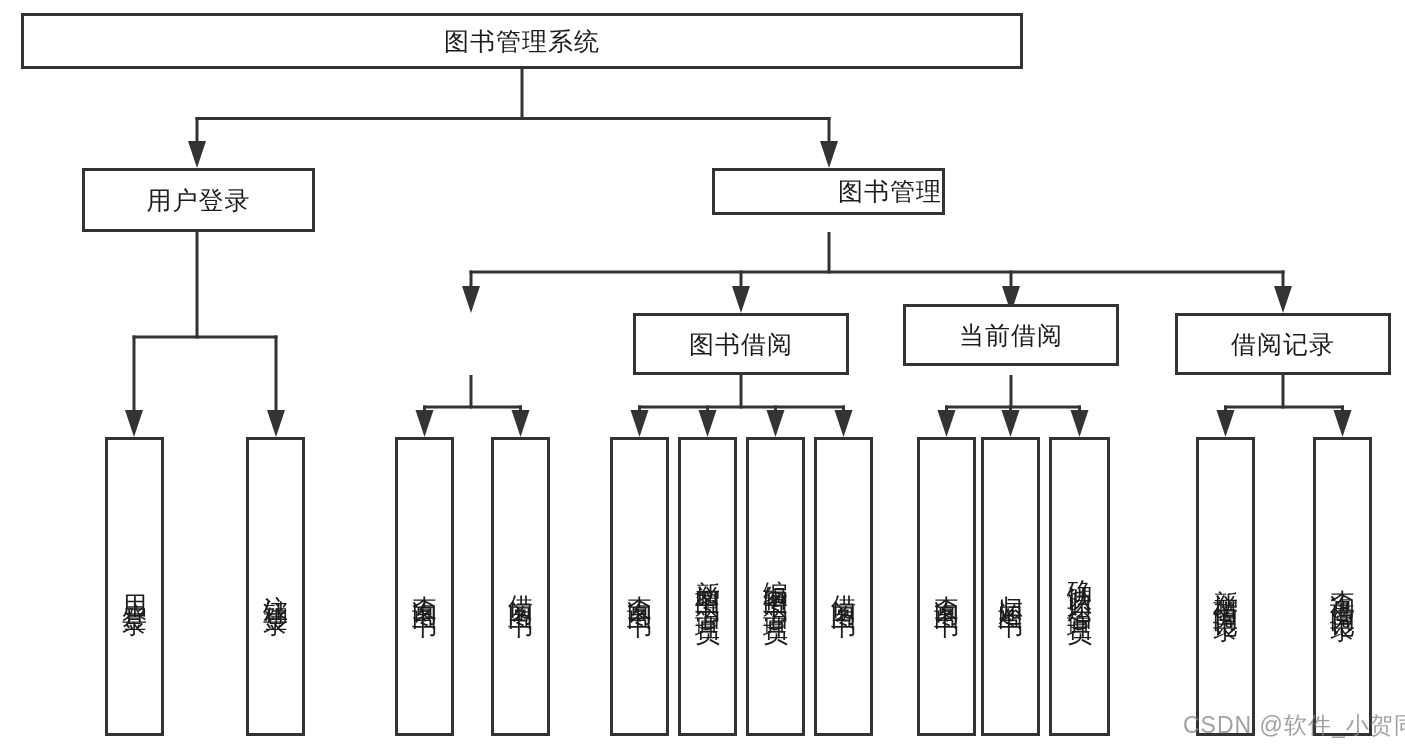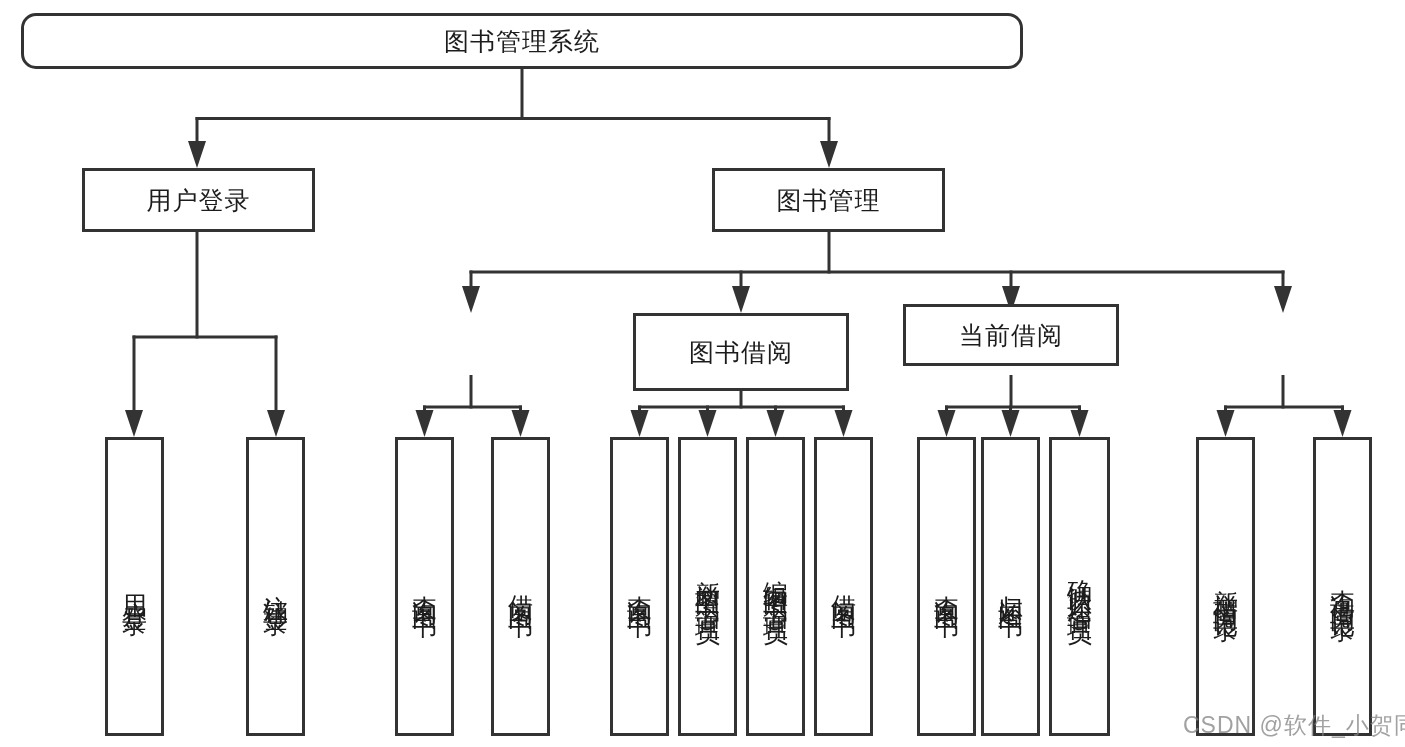"图书管理系统" div.box { border-radius: 15px -> none }
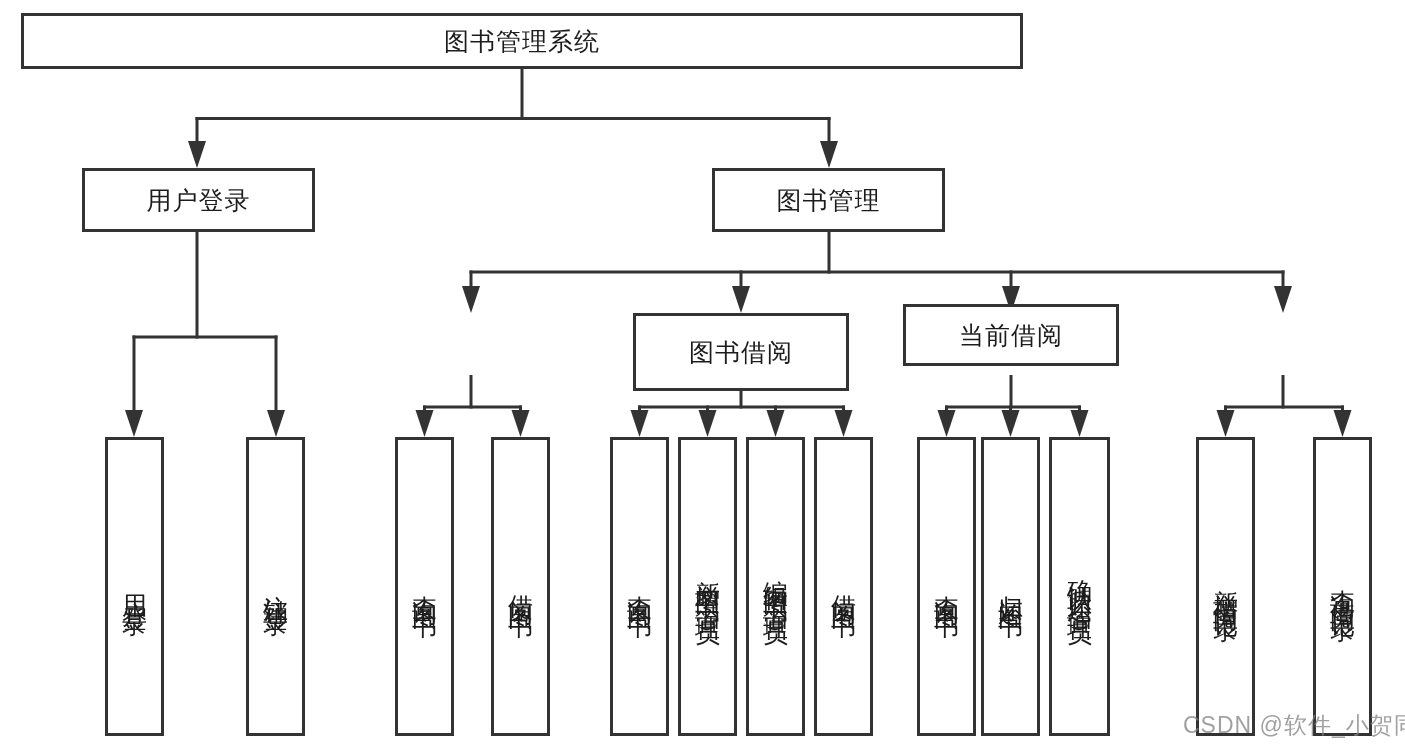"图书管理" div.box { height: 64px -> 47px; justify-content: none -> flex-end }
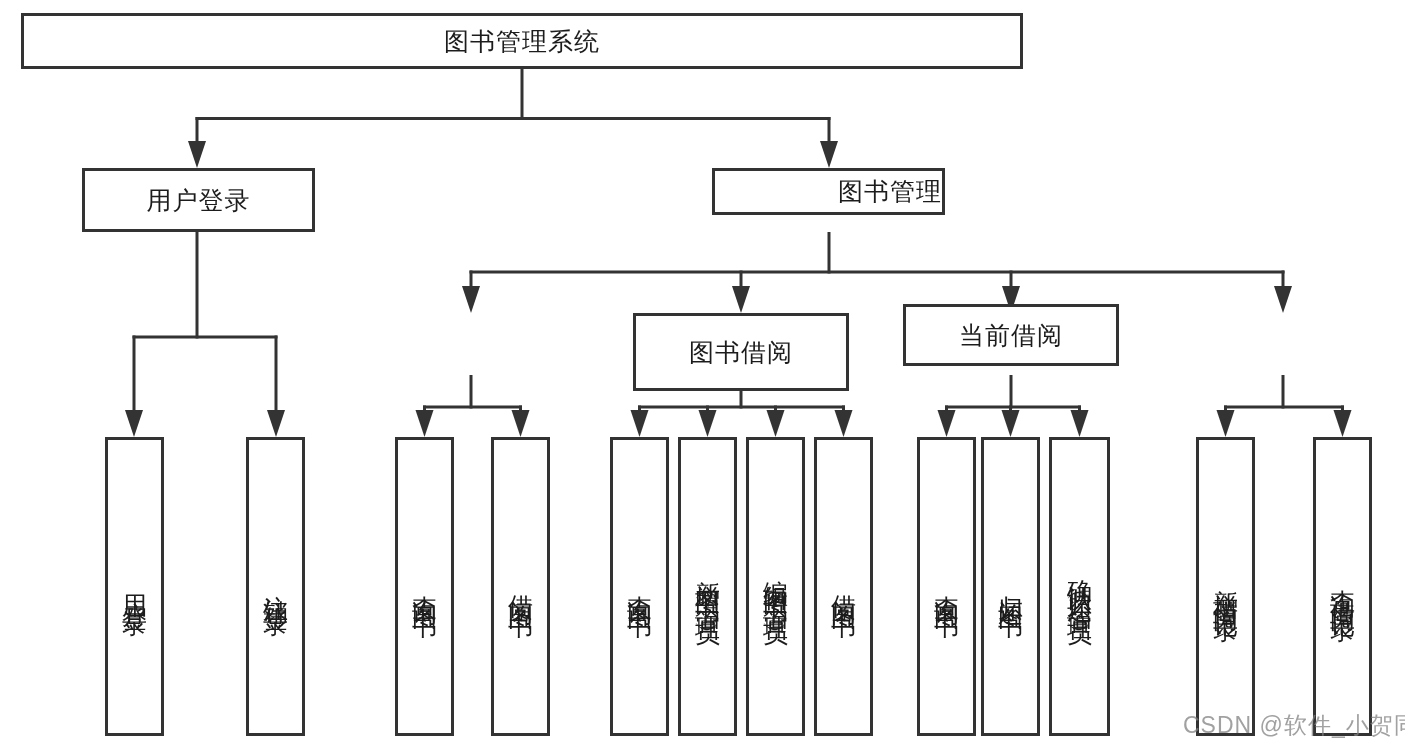"图书借阅" div.box { height: 78px -> 62px }
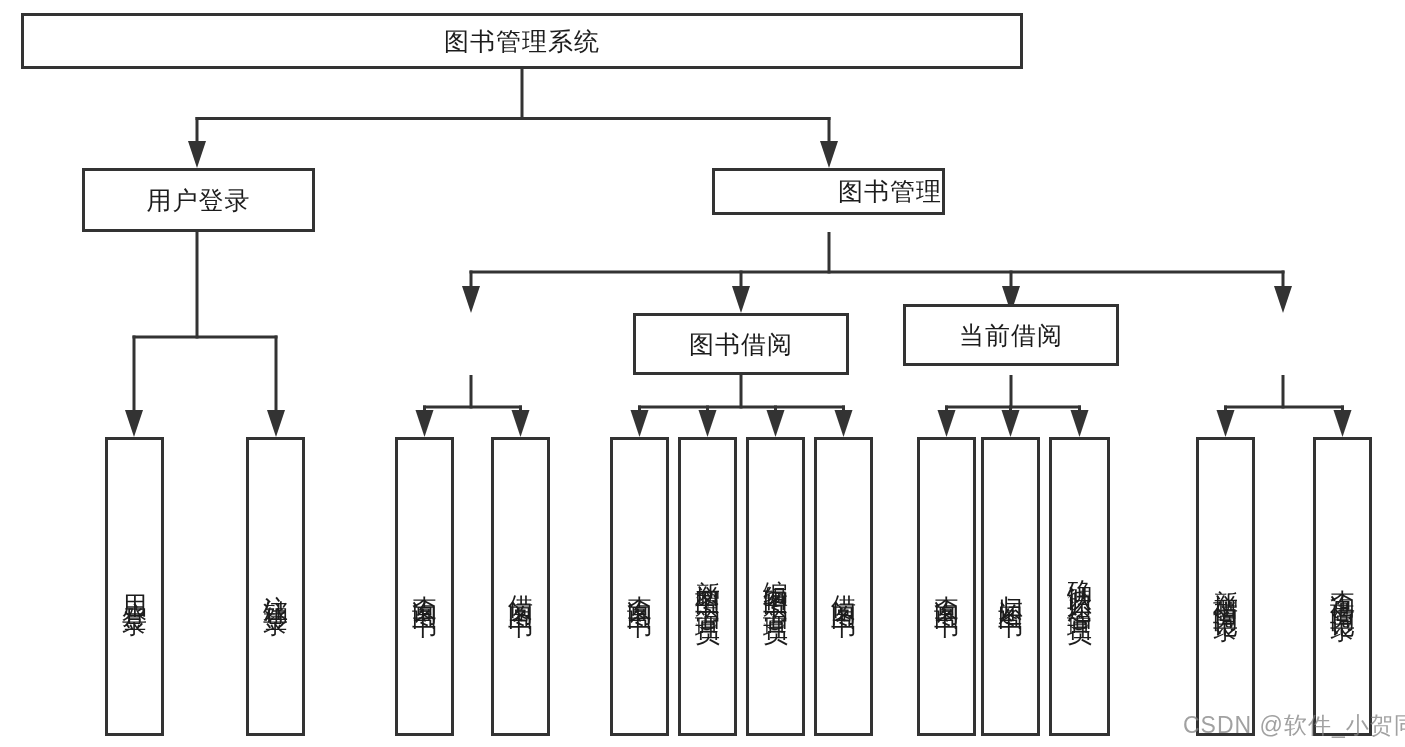"借阅记录" div.box { html: none -> <div> <span>借阅记录</span> </div> }
